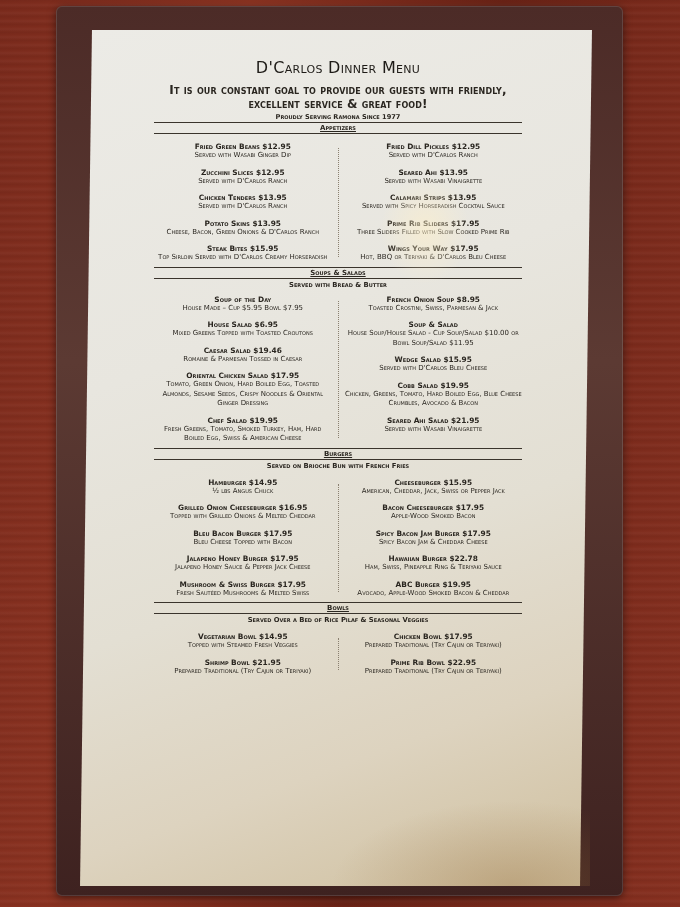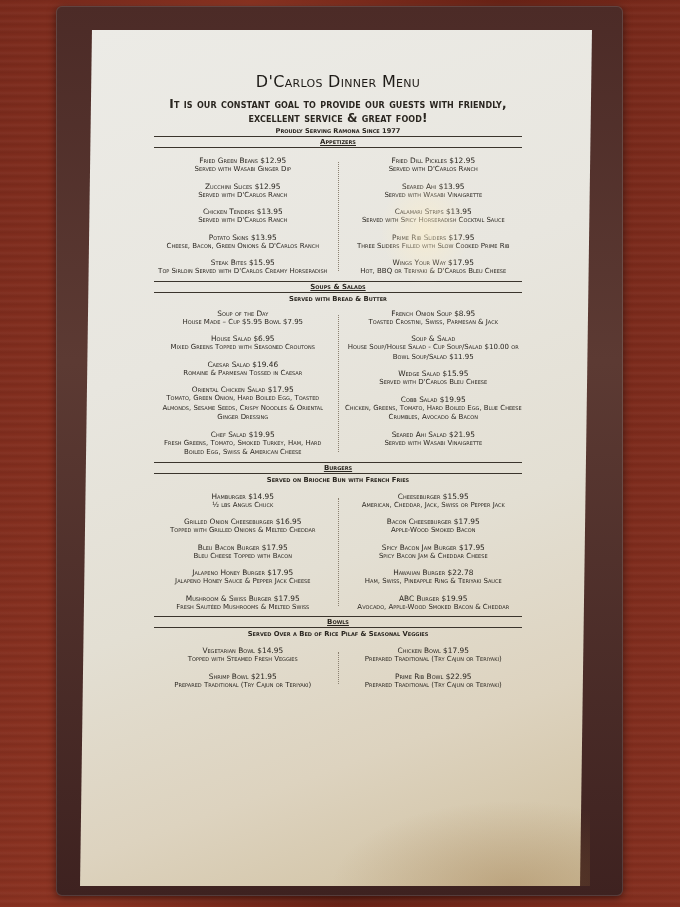"D'Carlos Dinner Menu" .menu { top: 70px -> 56px }
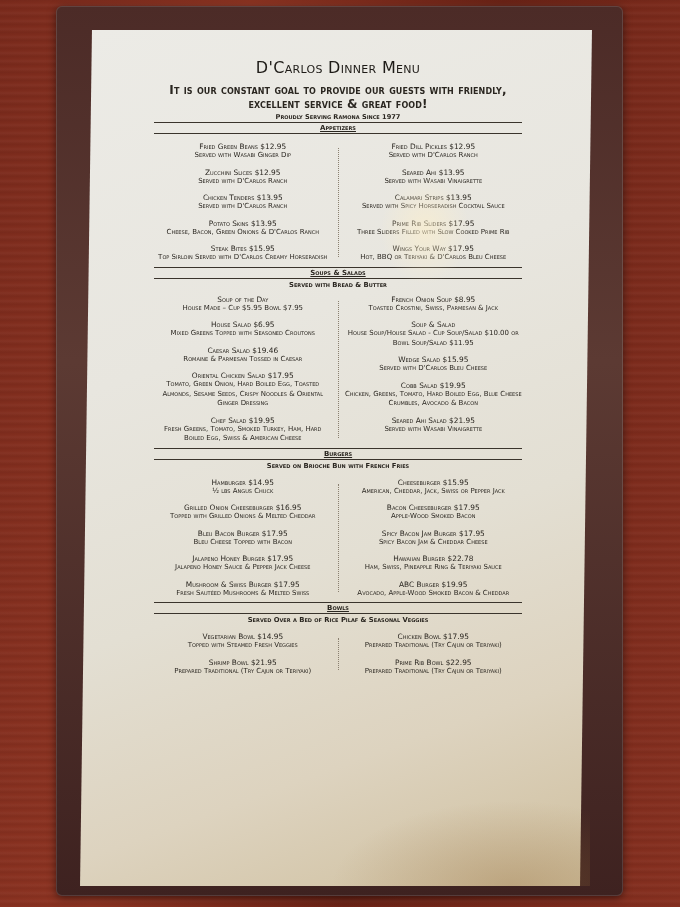"Fried Green Beans $12.95" .item-name { font-weight: normal -> bold }
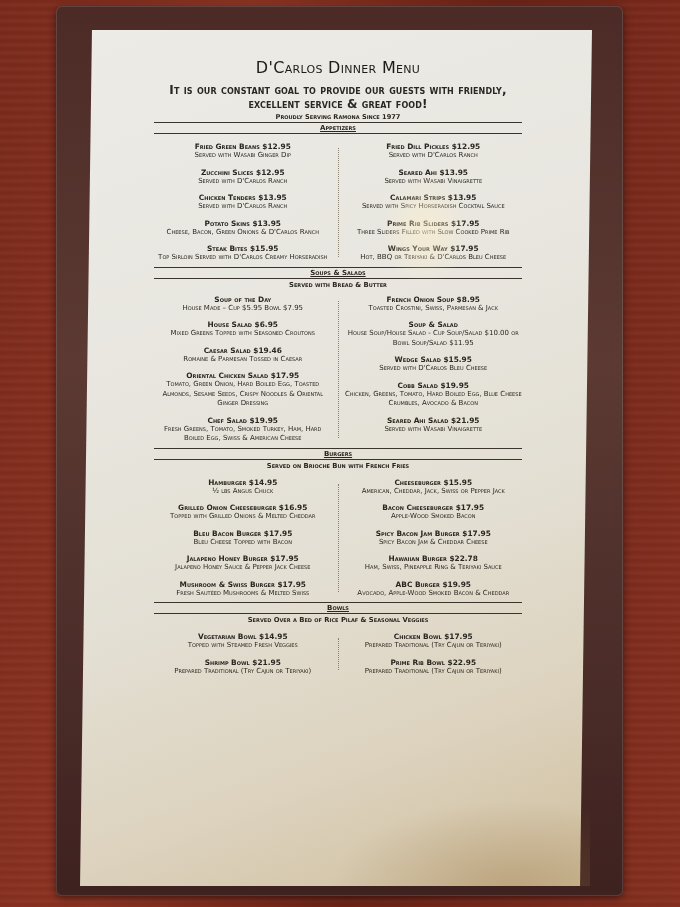"Mixed Greens Topped with Seasoned" div.item-desc { text: Seasoned -> Toasted }
